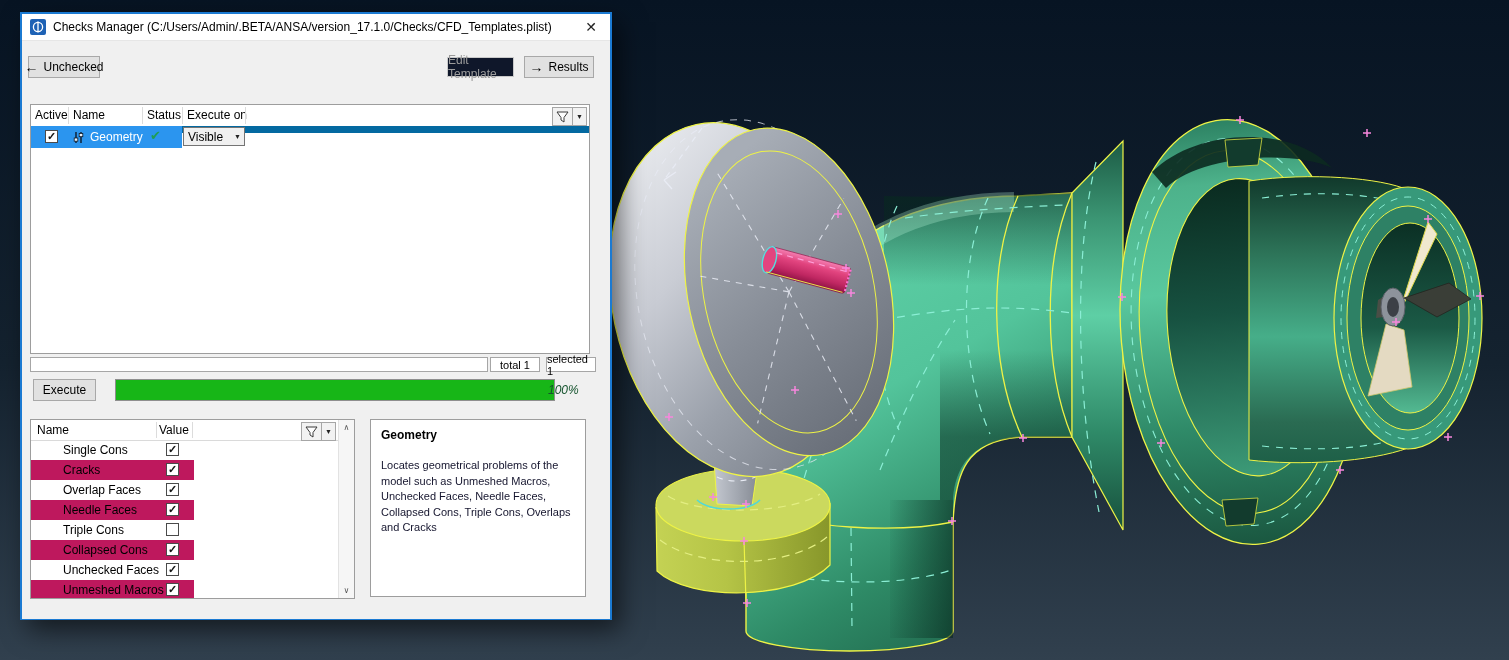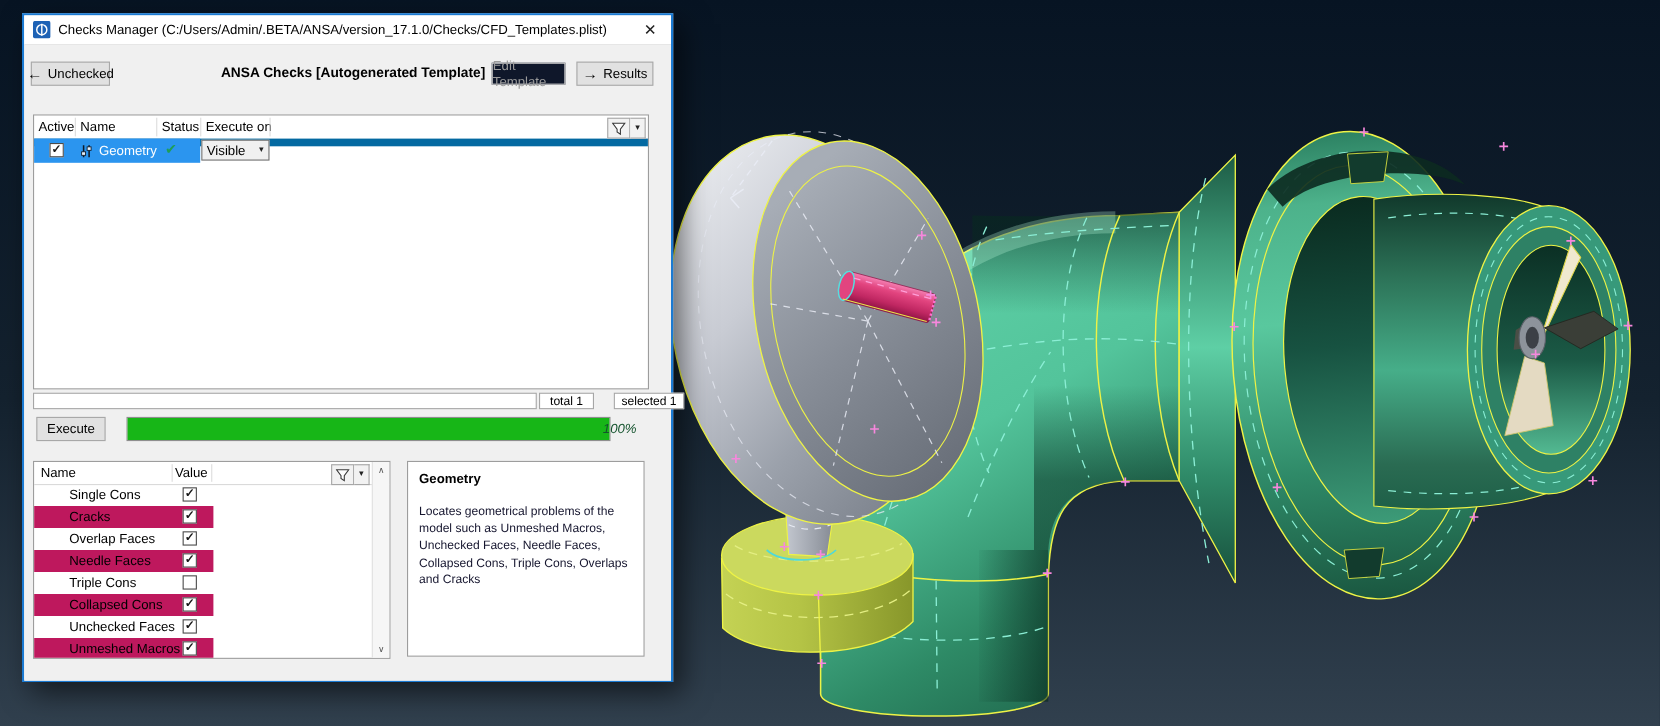"ANSA Checks [Autogenerated Template]" div.hdr-title { html: <div>ANSA Checks [Autogenerated Template]</div> -> none }
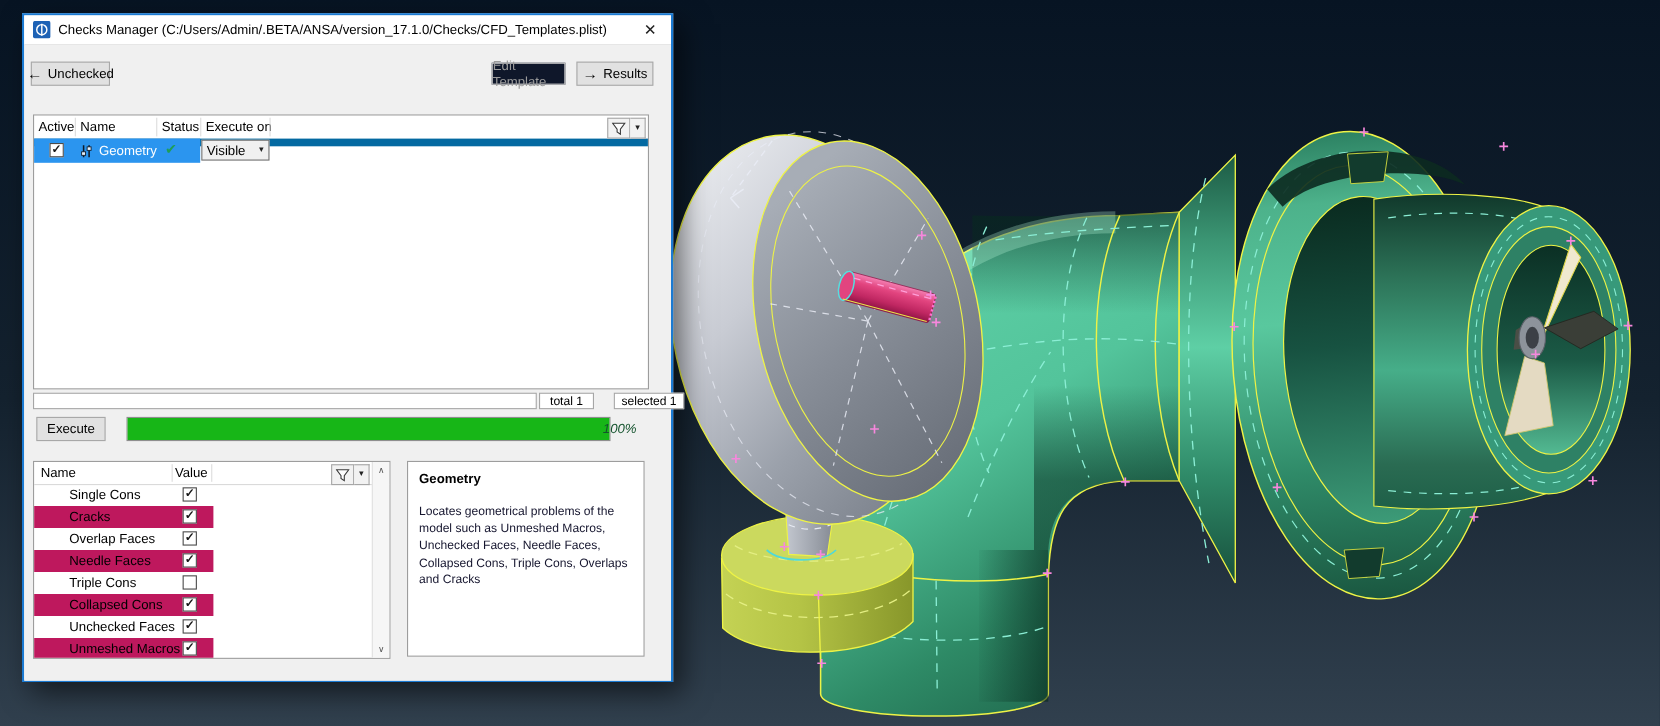"selected 1" .sb3 { left: 536px -> 524px; width: 64px -> 50px }
